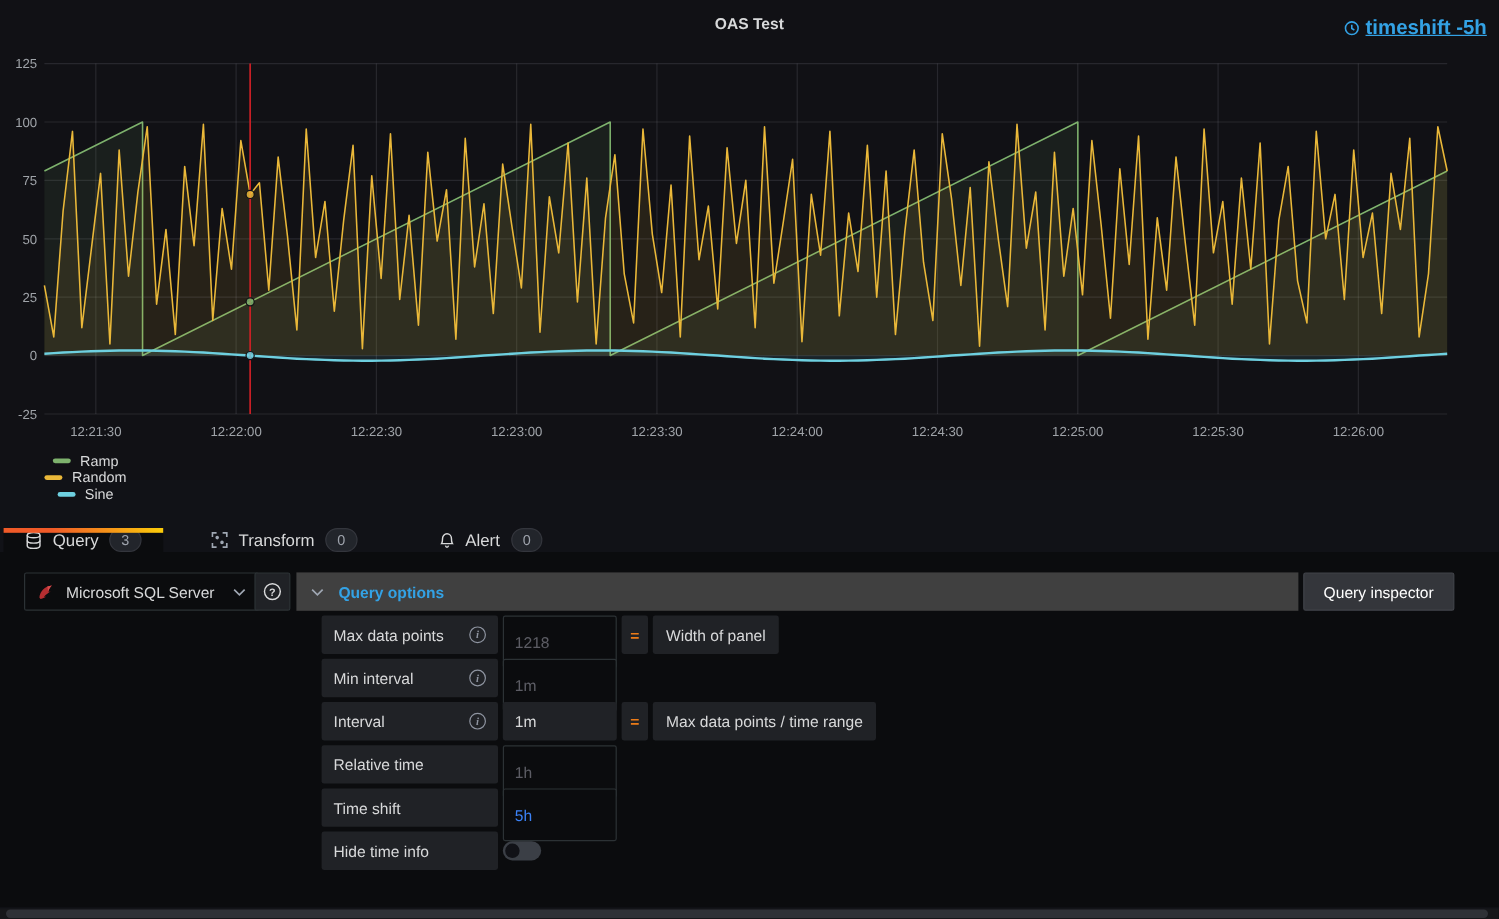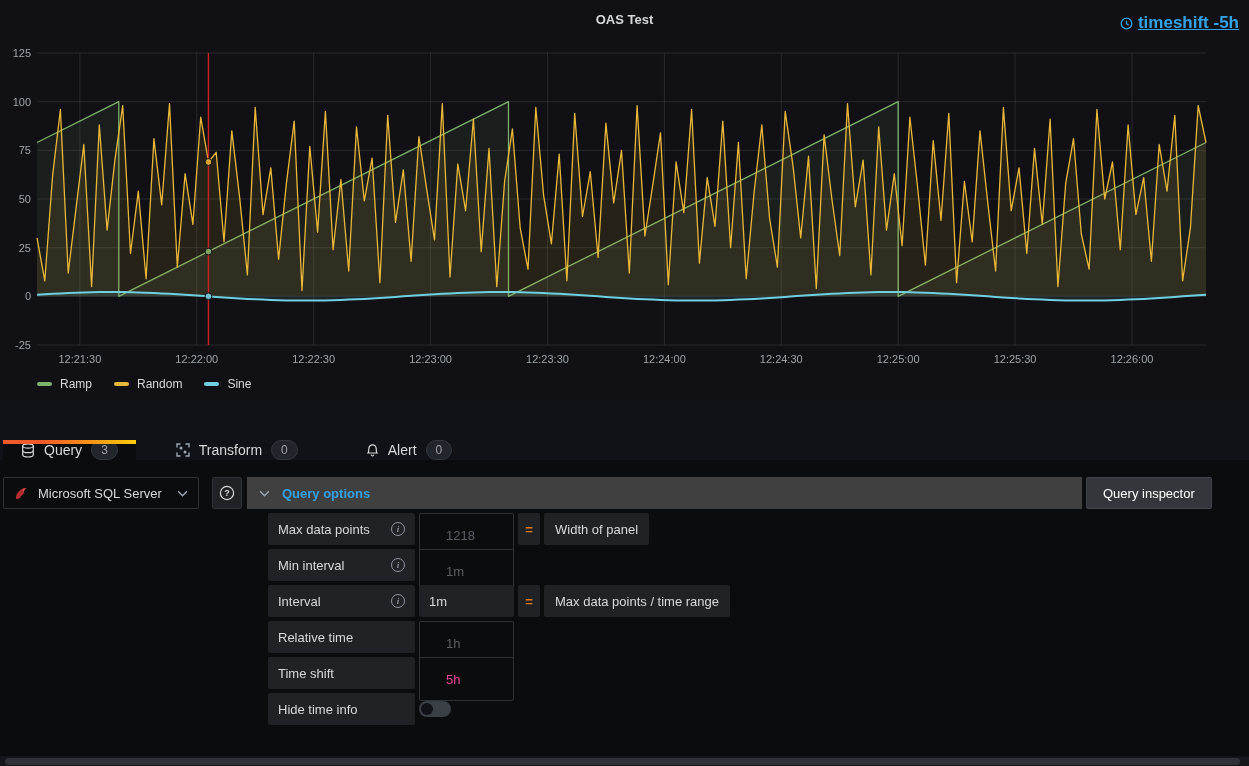"Ramp" .legend { flex-direction: none -> column; gap: 22px -> none }
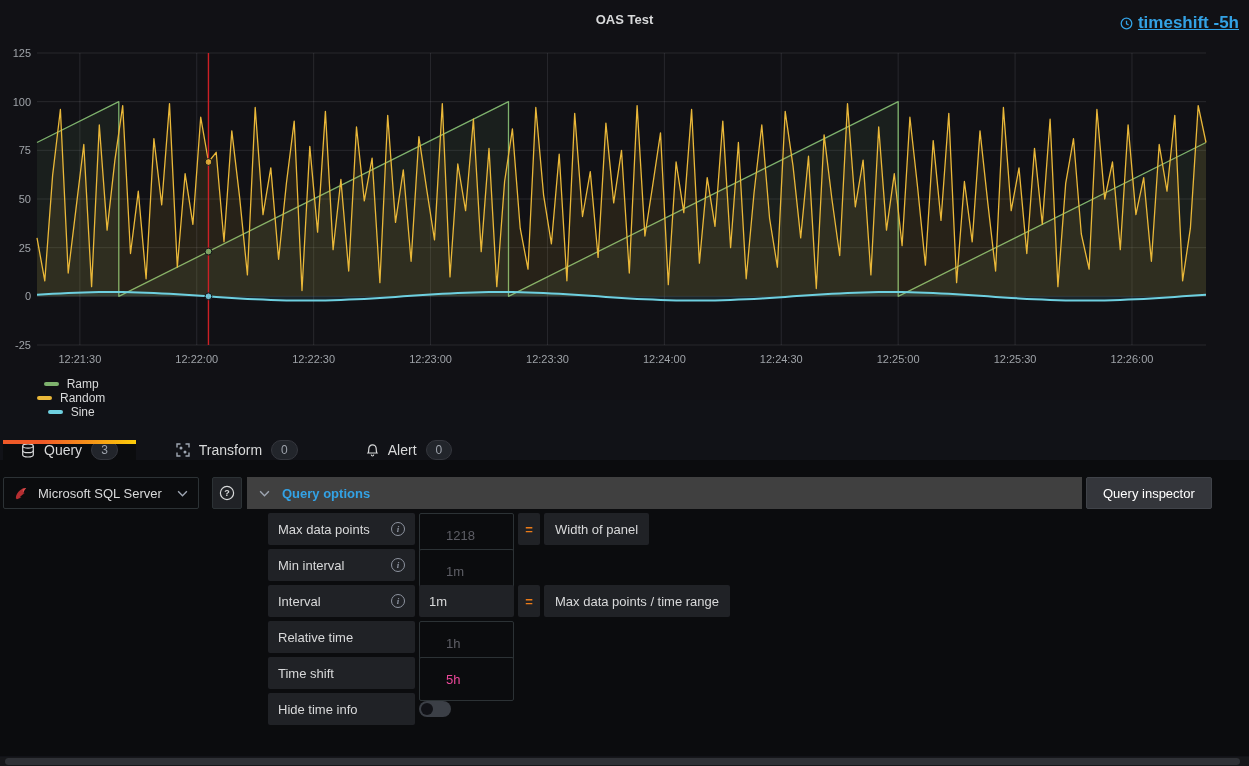"Microsoft SQL Server" .ds-picker { left: 3px -> 20px }
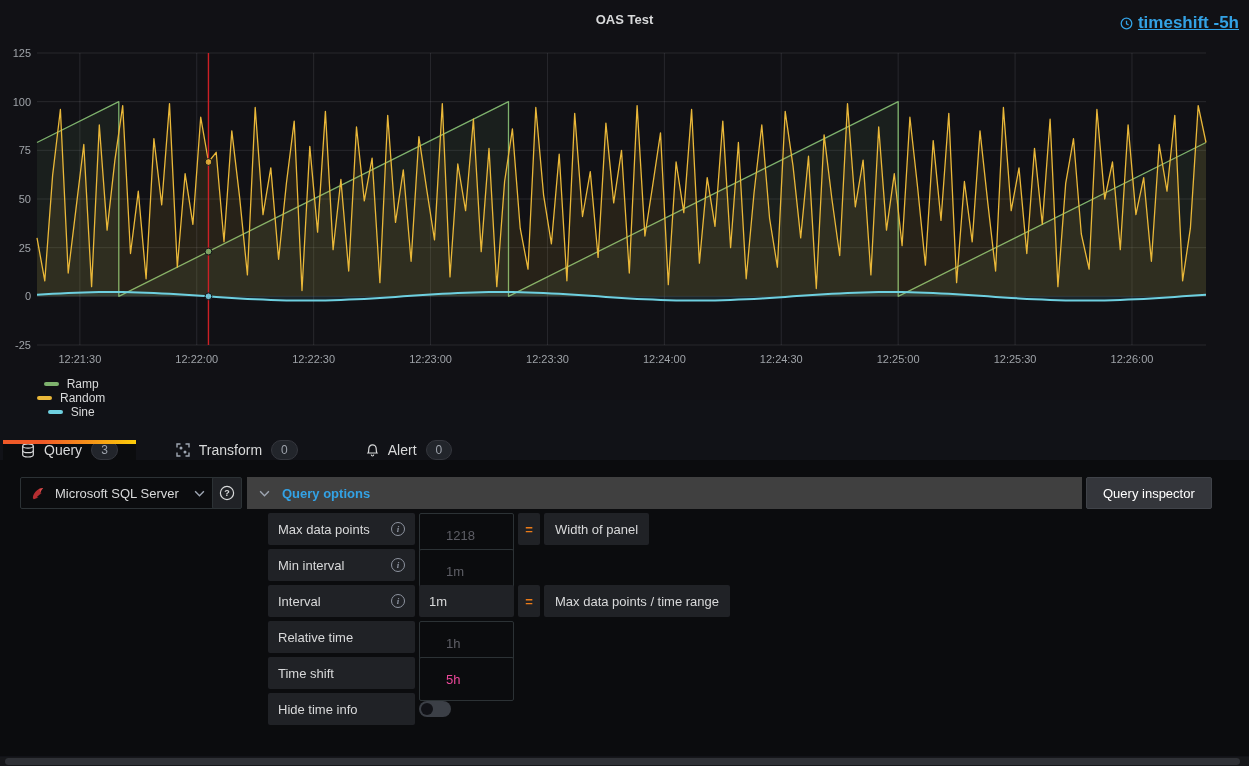"1218" .opt-input { color: #ec4899 -> #3b82f6; padding: 0 26px -> 0 9px }
